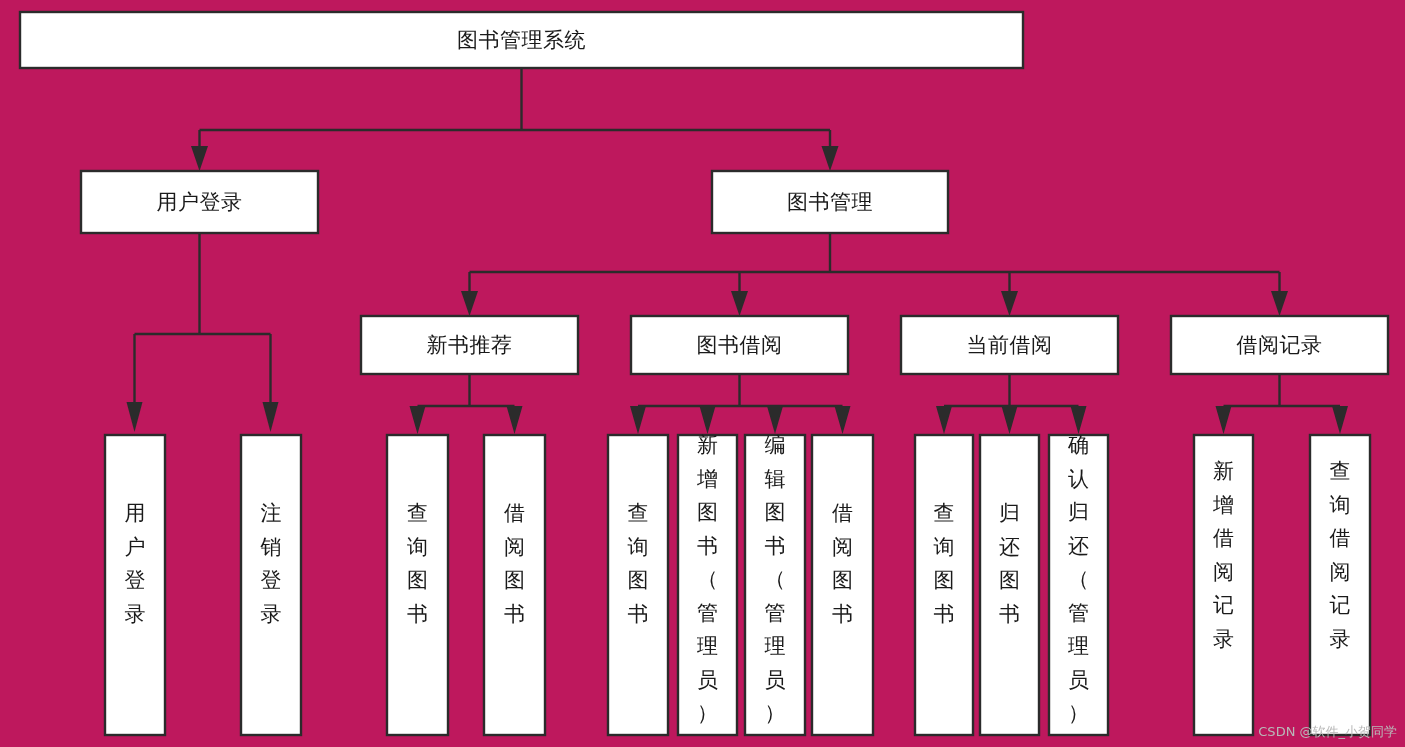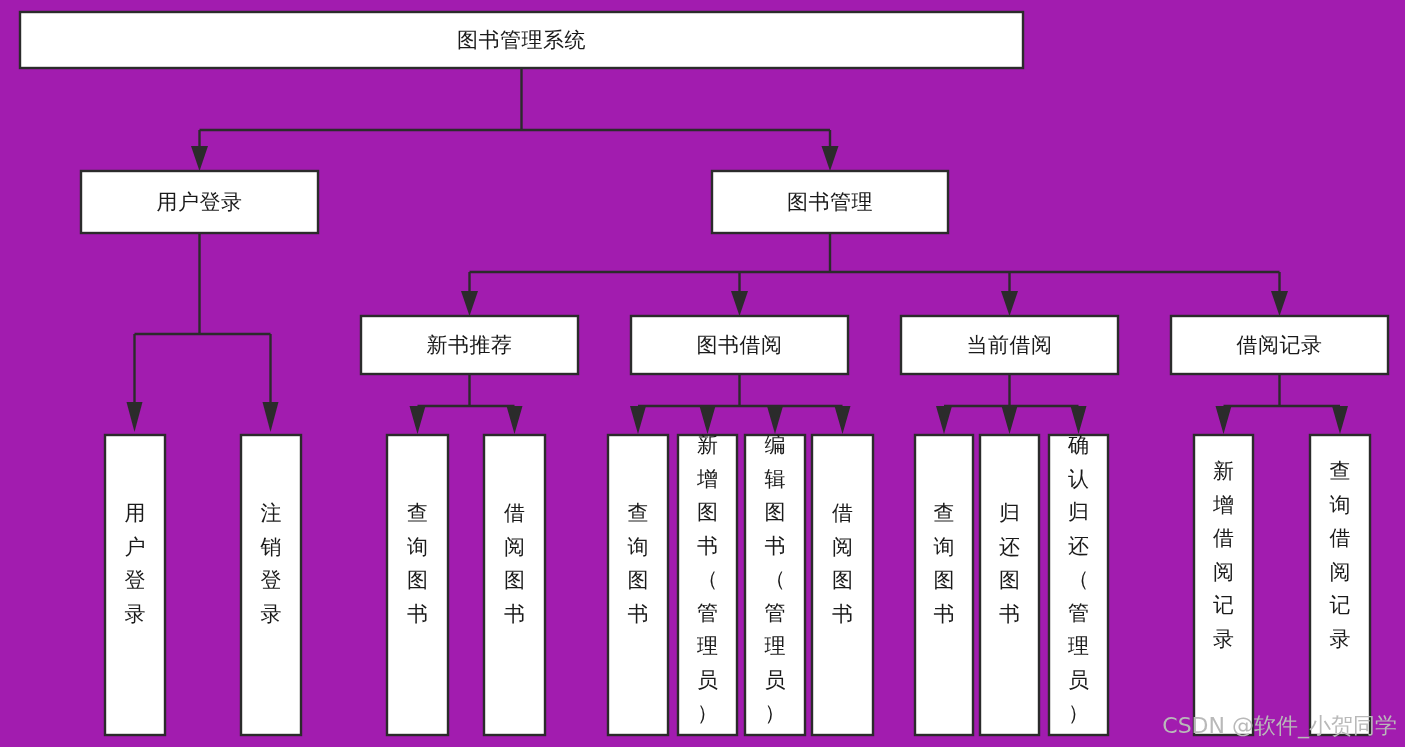"图书管理系统" #diagram-root { background: #a21caf -> #be185d }
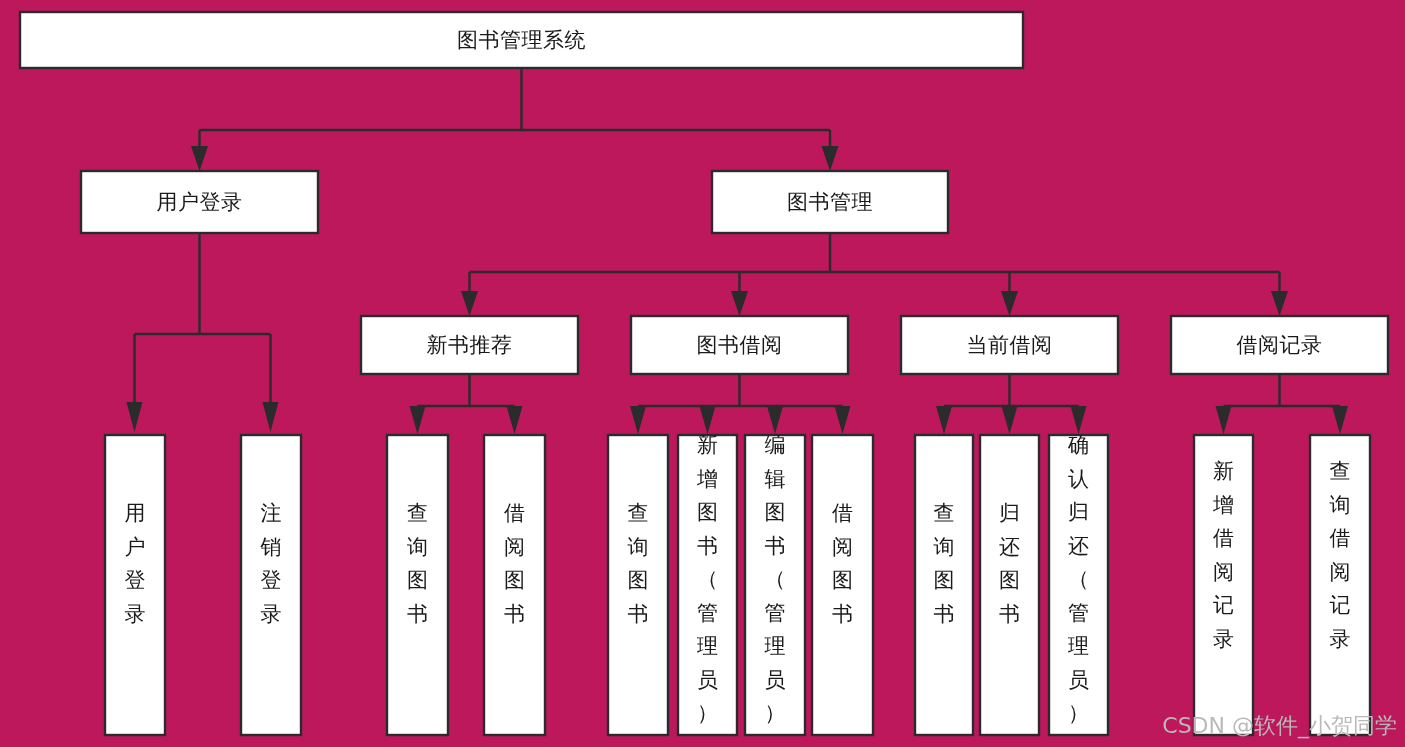"CSDN @软件_小贺同学" .watermark-text { font-size: 22px -> 13px }
